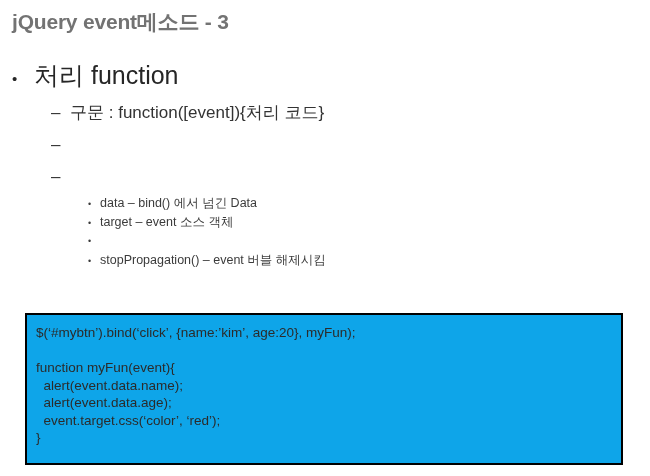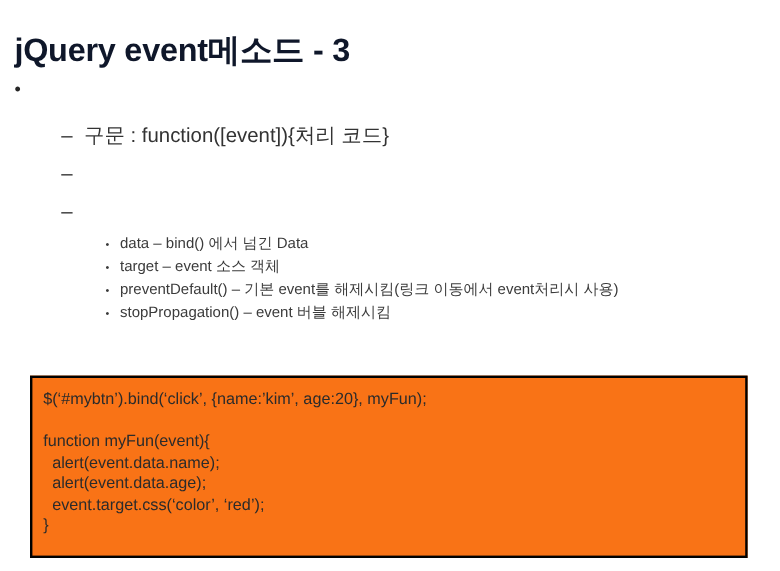"jQuery event메소드 - 3" #slide-title { color: #0f172a -> #737373; font-size: 27px -> 21px; top: 24px -> 8px }
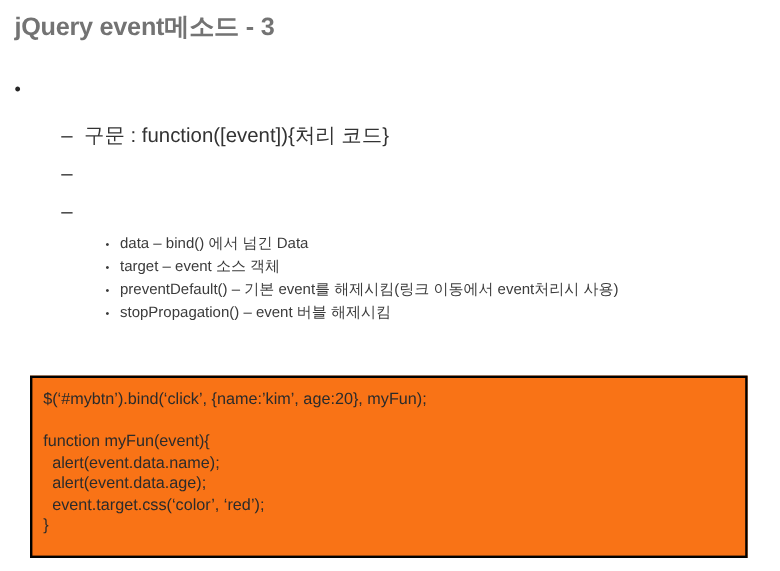"처리 function" span.txt { html: none -> <span>처리 function</span> }
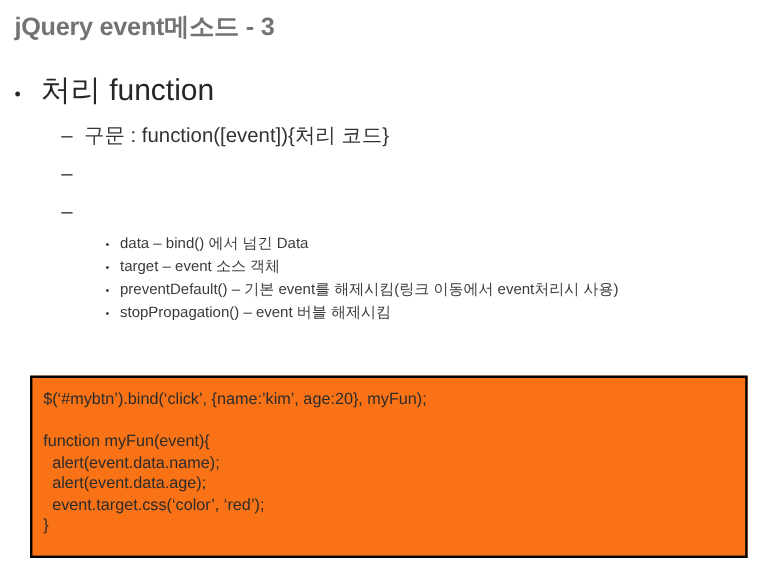"preventDefault() – 기본 event를 해제시킴(링크" span.txt { html: <span>preventDefault() – 기본 event를 해제시킴(링크 이동에서 event처리시 사용)</span> -> none }
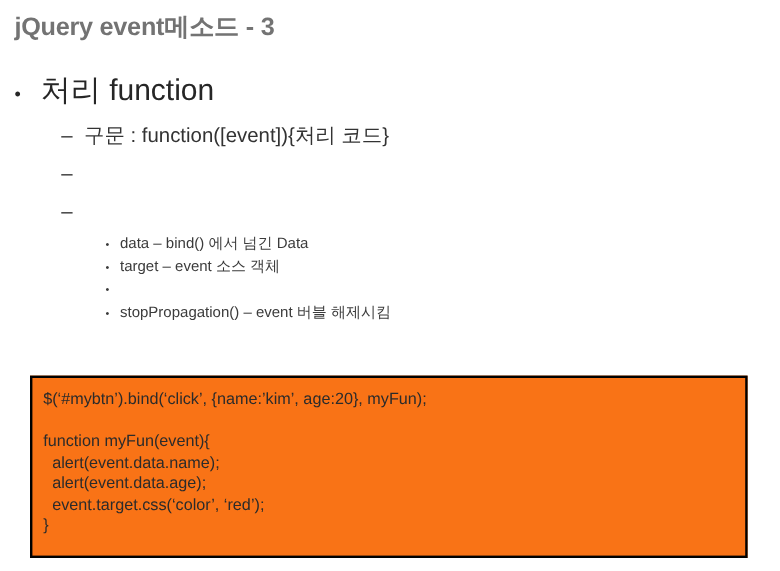"$(‘#mybtn’).bind(‘click’, {name:’kim’," #code-box { background: #f97316 -> #0ea5e9 }
